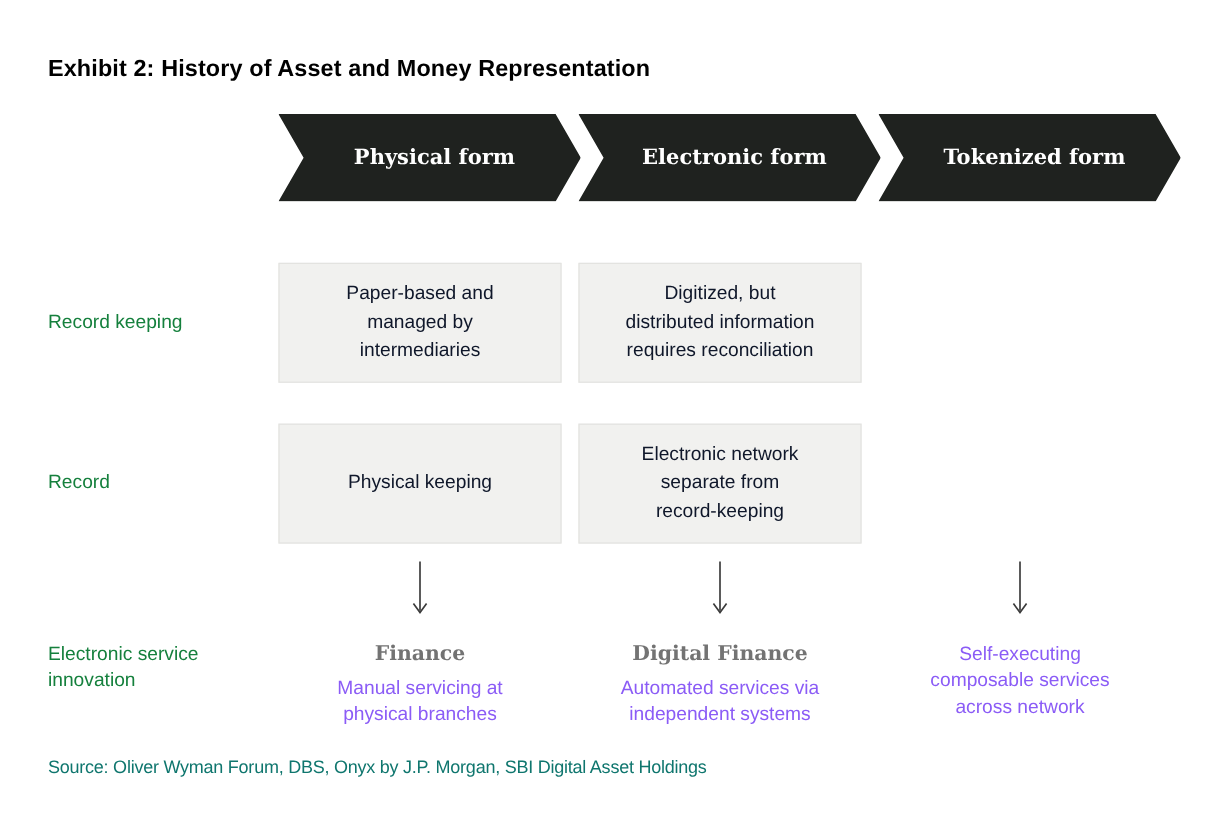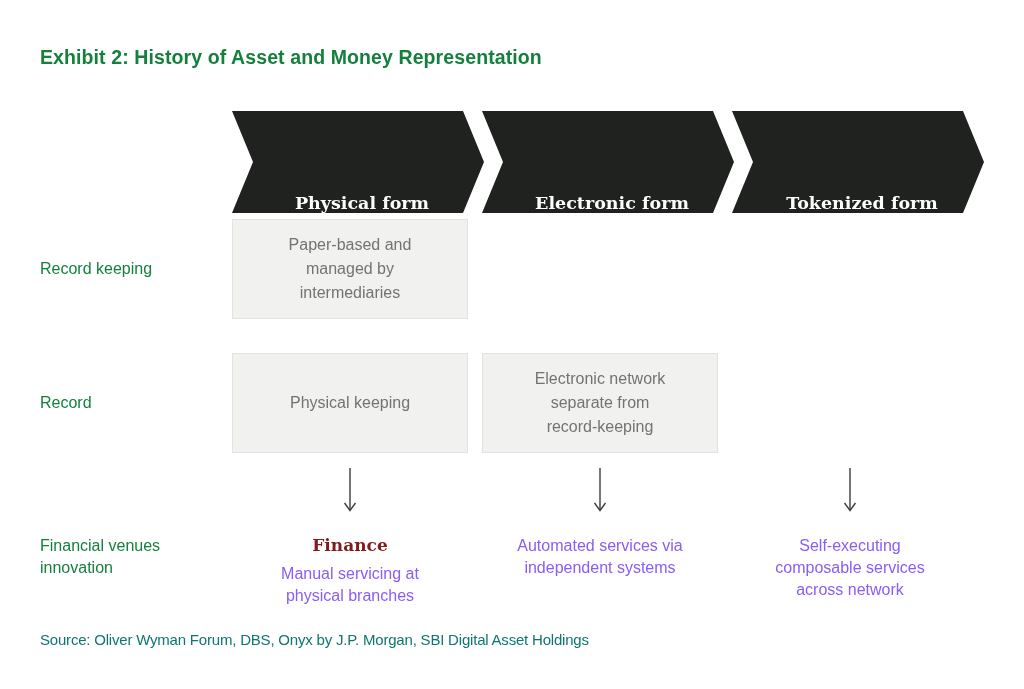"Exhibit 2: History of Asset" .title { color: #15803d -> #000000 }
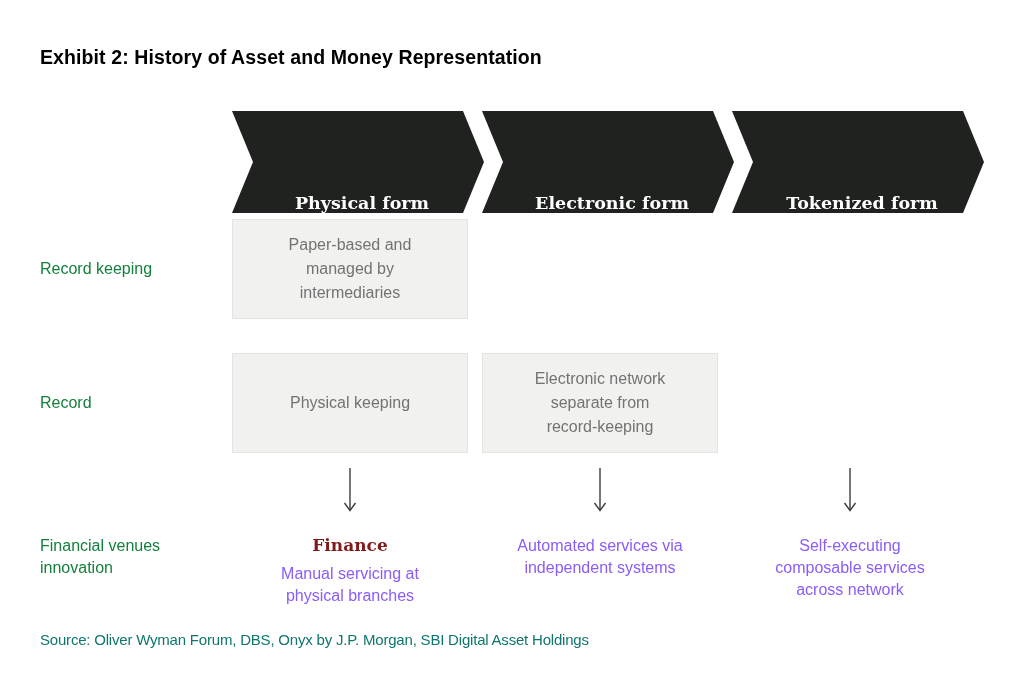"Physical form" .chevron { align-items: flex-end -> center; height: 102px -> 73px; margin-top: 16px -> none }
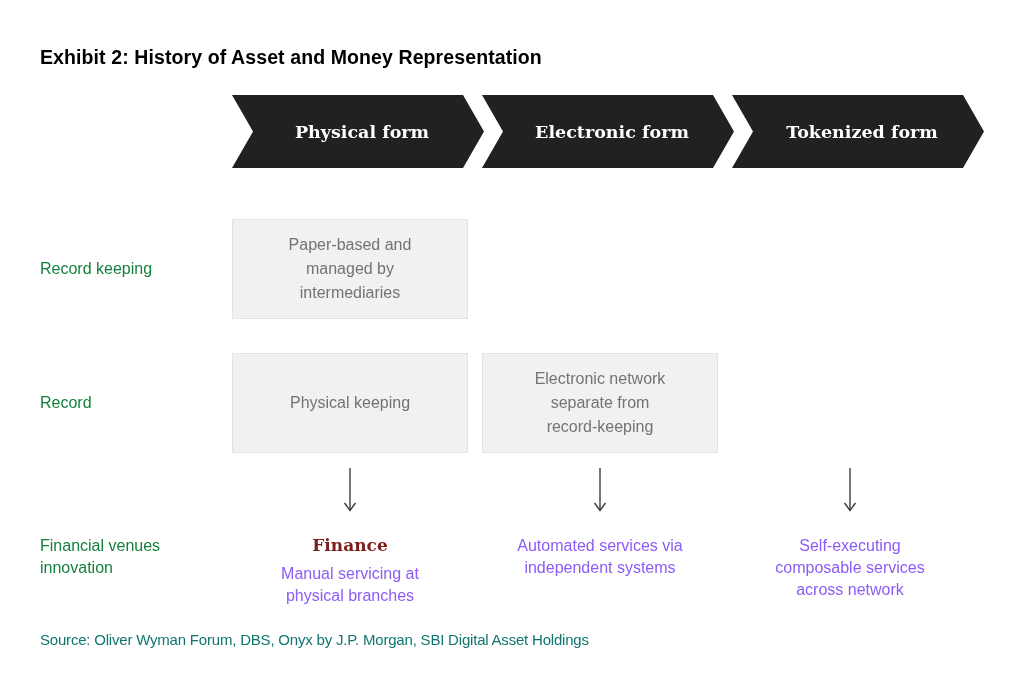"Paper-based and" .cell-box { color: #737373 -> #0f172a }
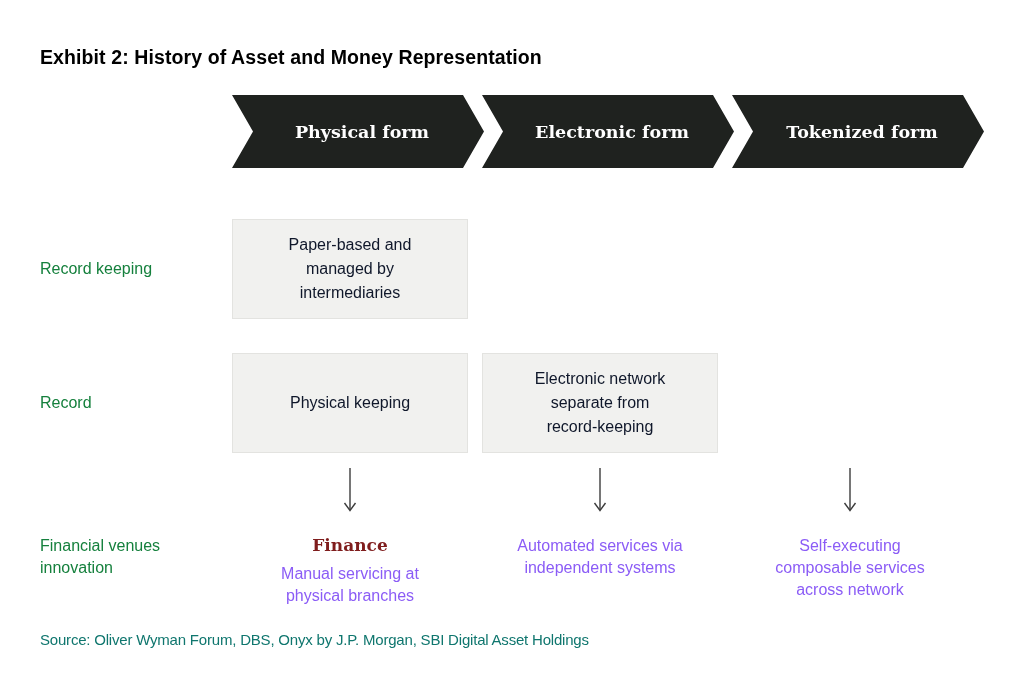"Digitized, but" div.cell-box { html: none -> <div>Digitized, but distributed information requires reconciliation</div> }
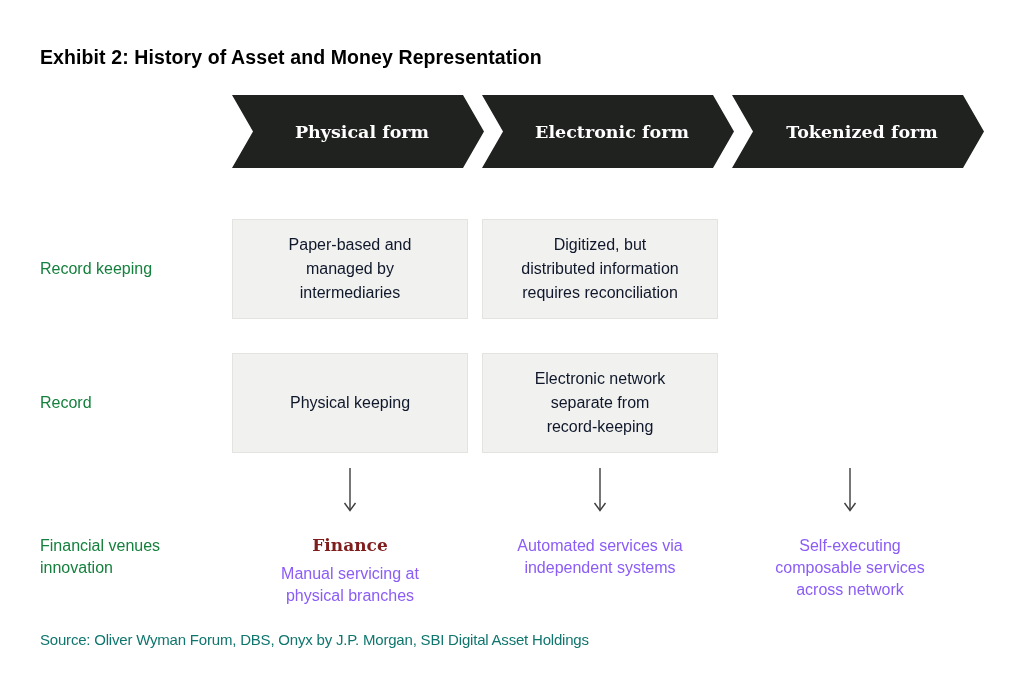"Financial venues" div.row-label { text: Financial venues -> Electronic service }
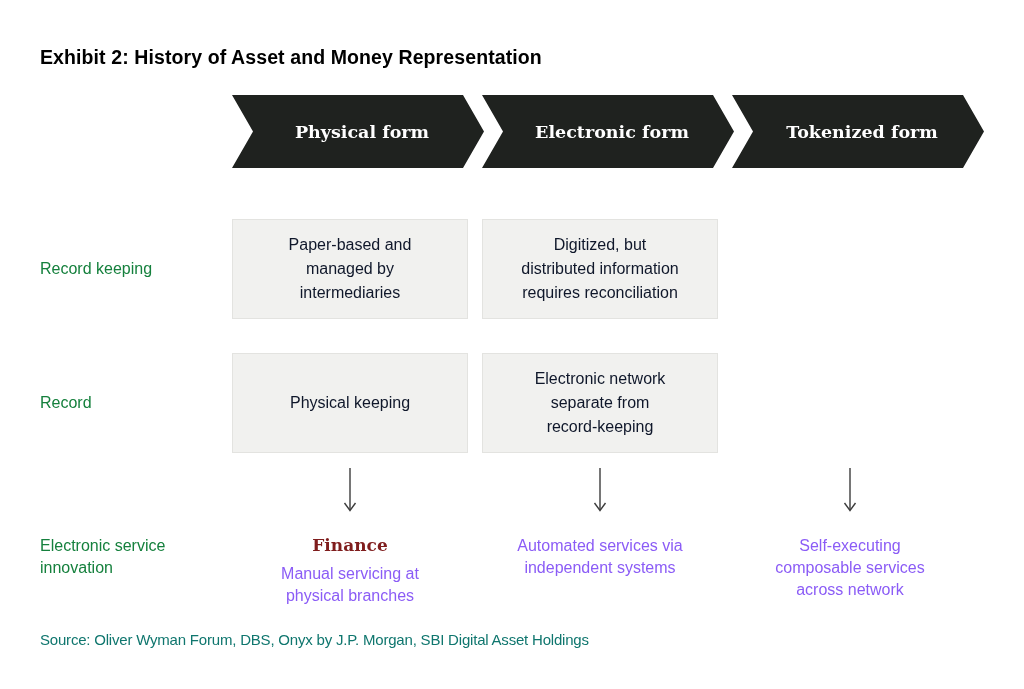"Finance" .innovation h3 { color: #7f1d1d -> #737373 }
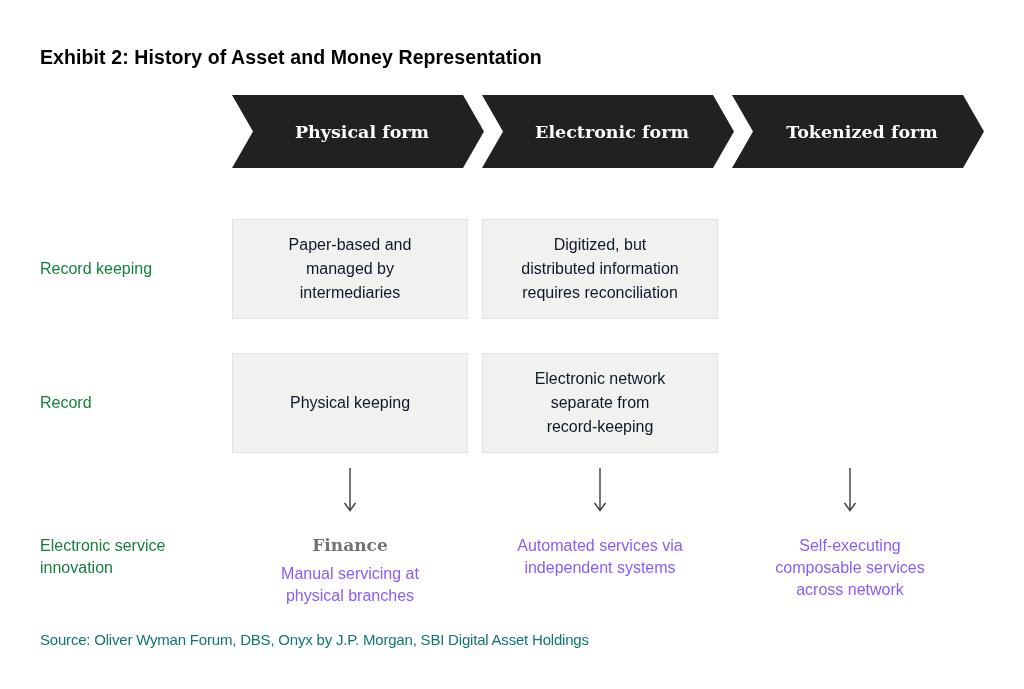"Digital Finance" h3 { html: none -> <h3>Digital Finance</h3> }
